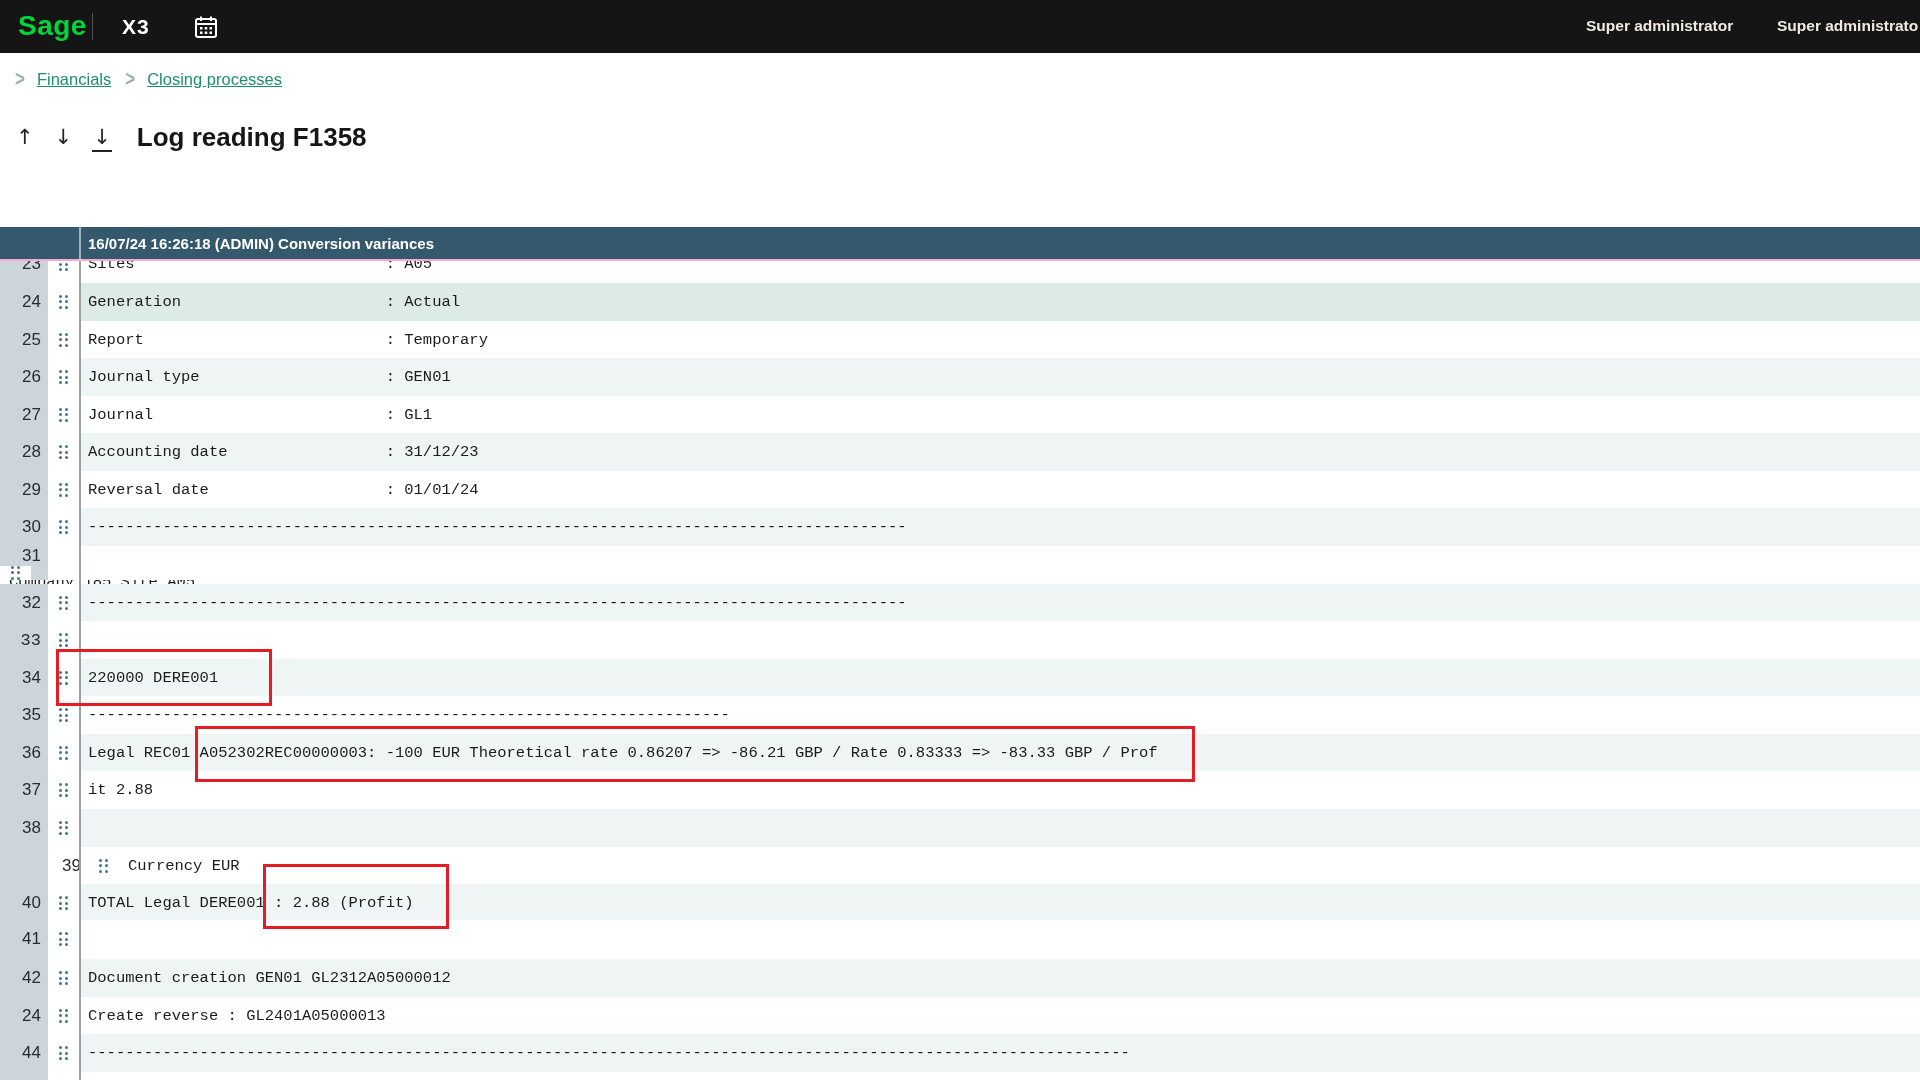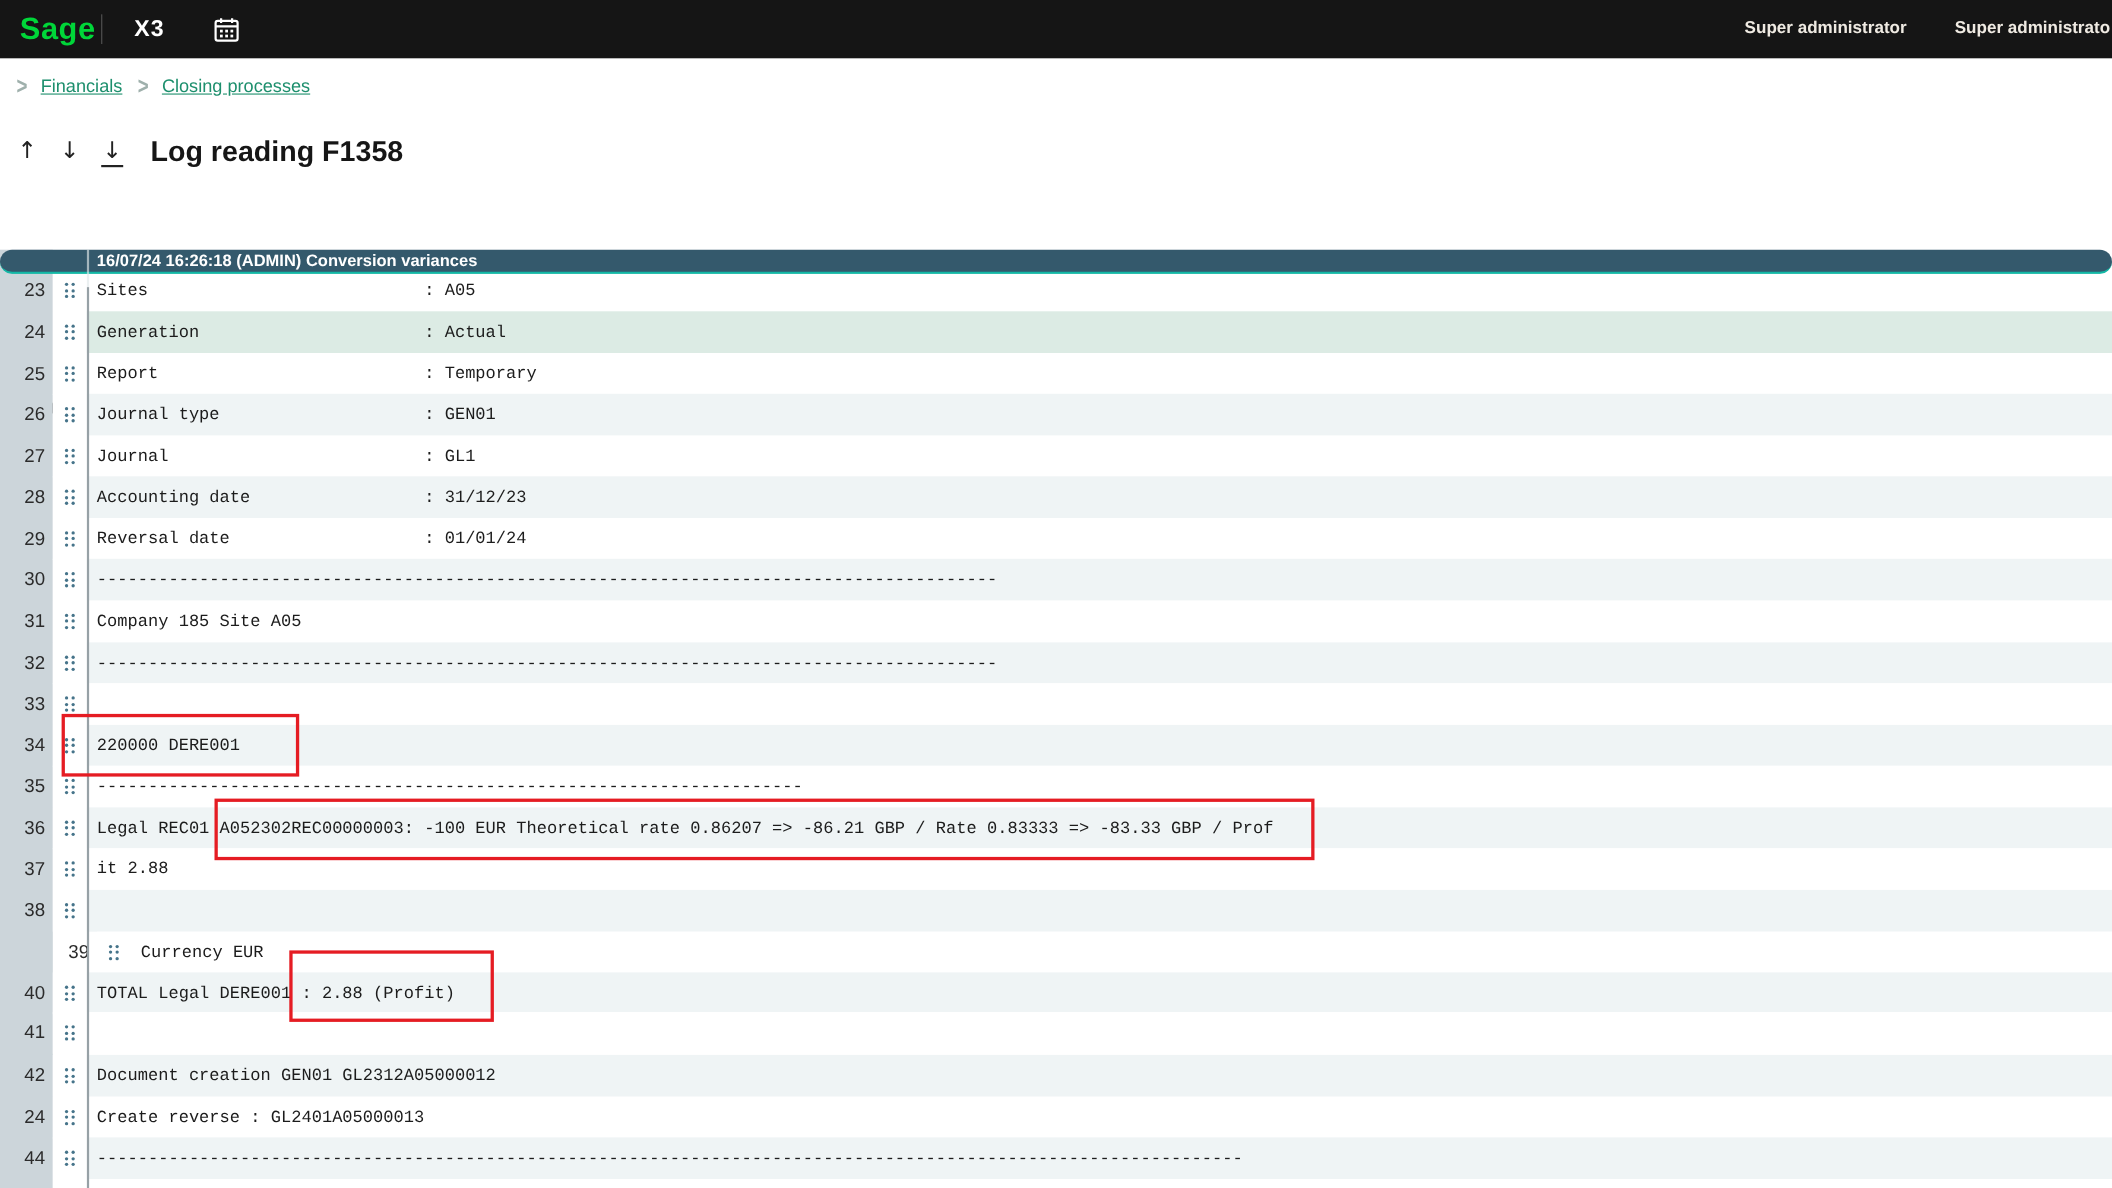"16/07/24 16:26:18 (ADMIN) Conversion" .grid-header { border-bottom: 2px solid #14b8a6 -> 2px solid #f9a8d4; border-radius: 16px -> none; height: 22px -> 34px }
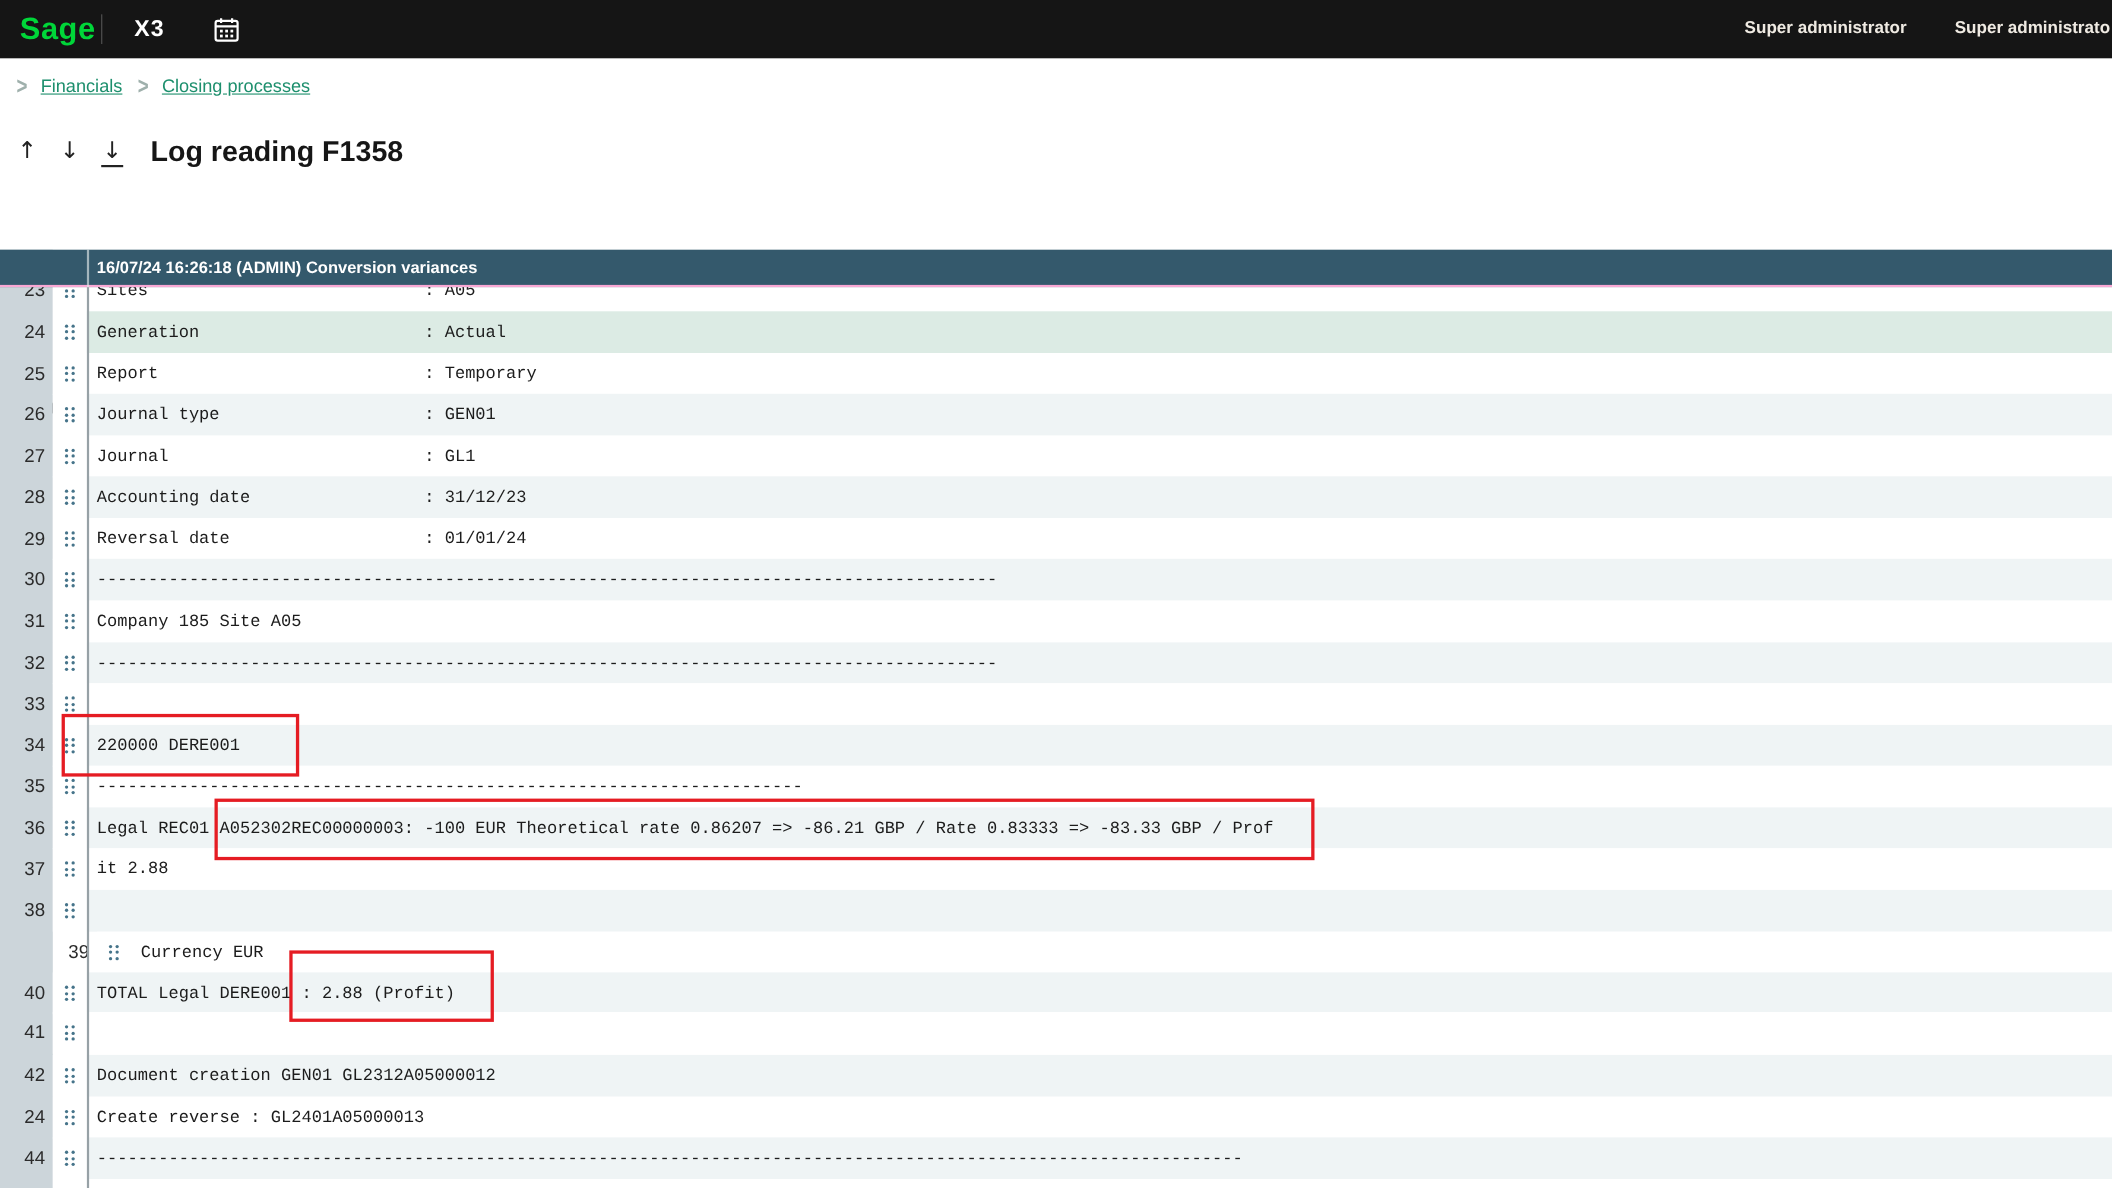"31" div.log-row { flex-direction: none -> column }
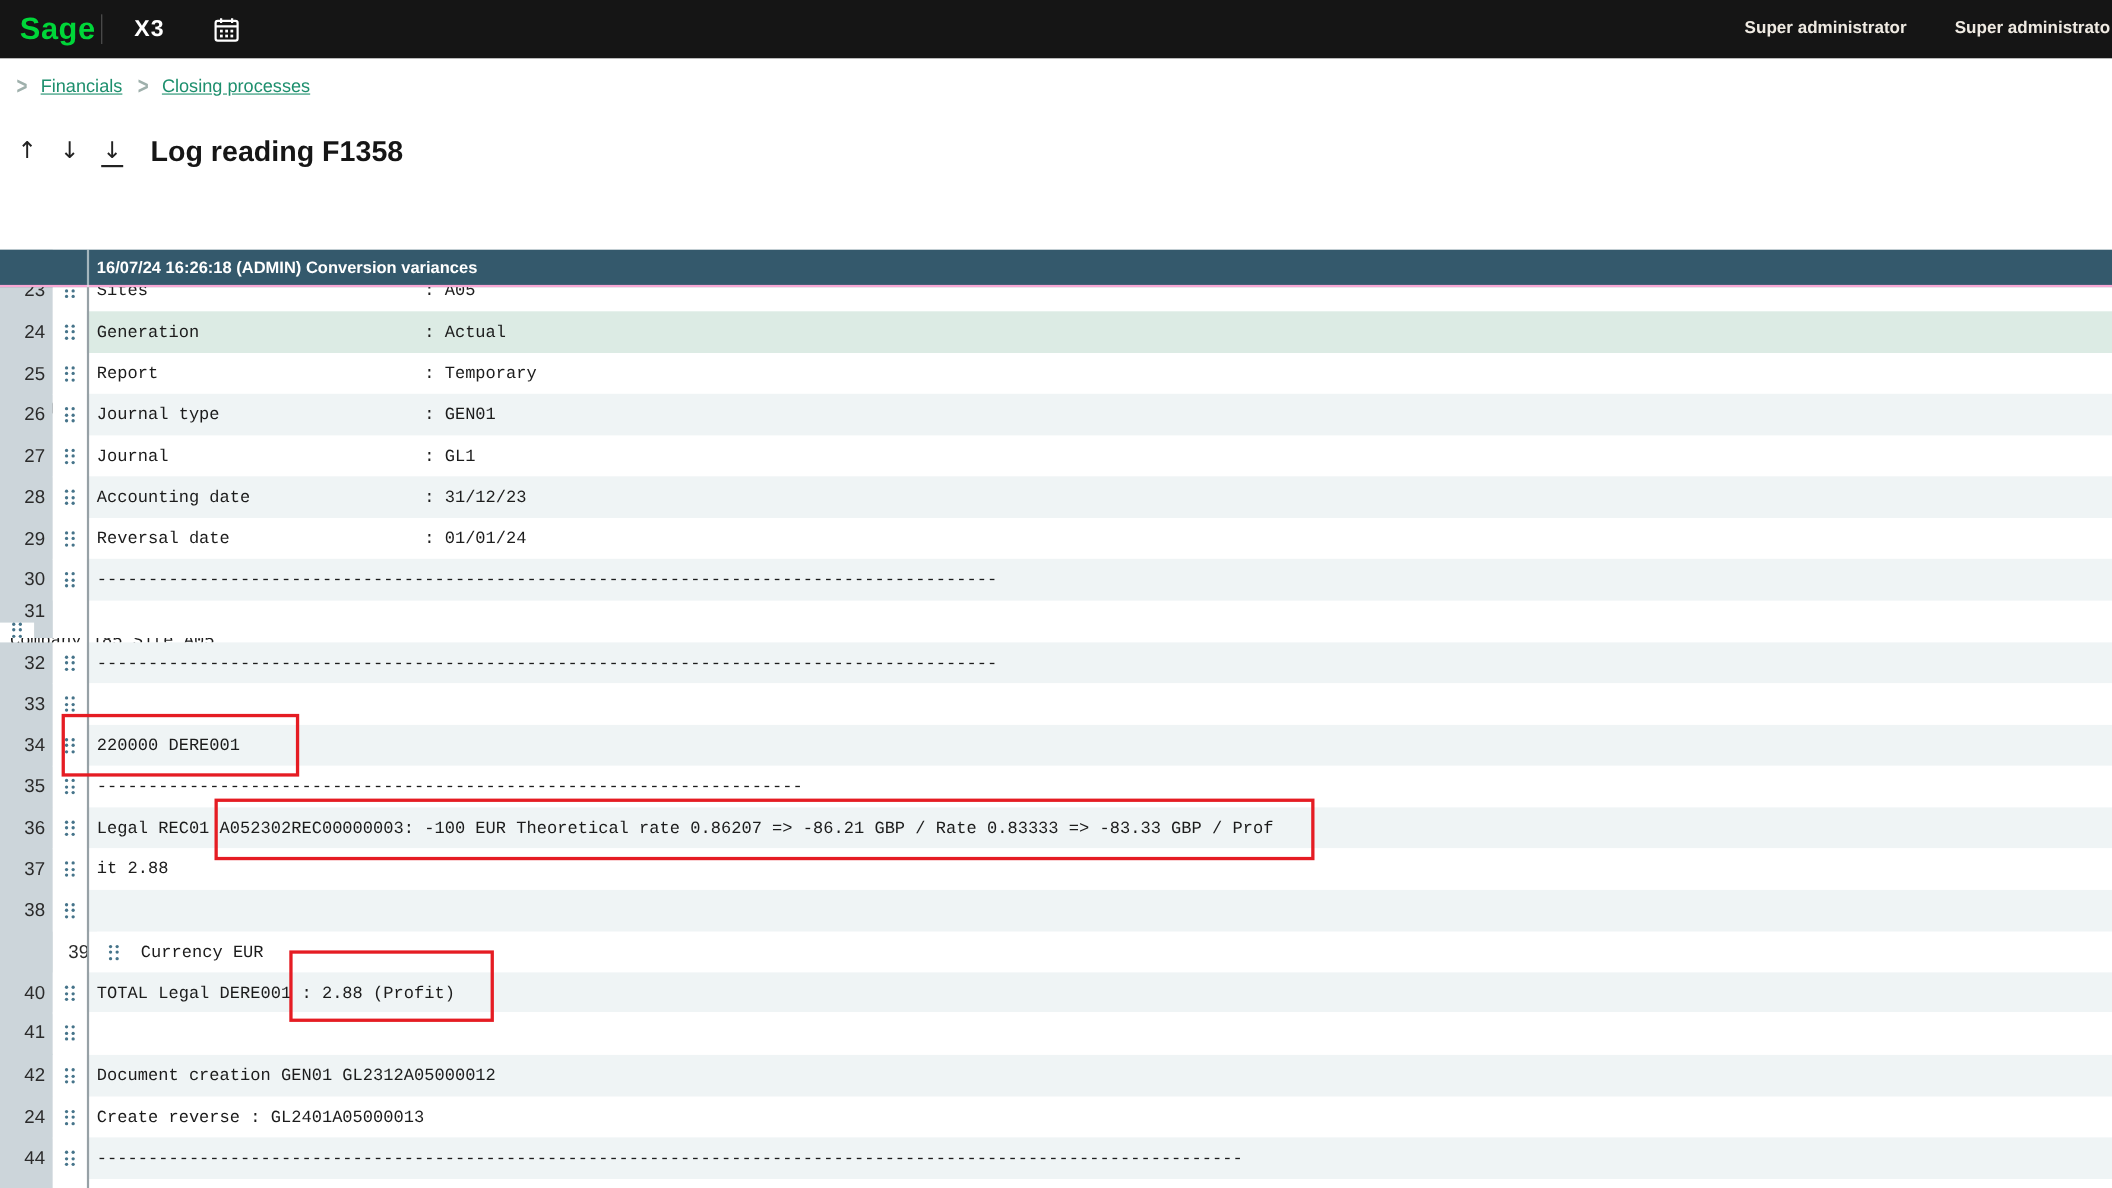"33" div.log-row { font-family: none -> Liberation Mono, monospace }
